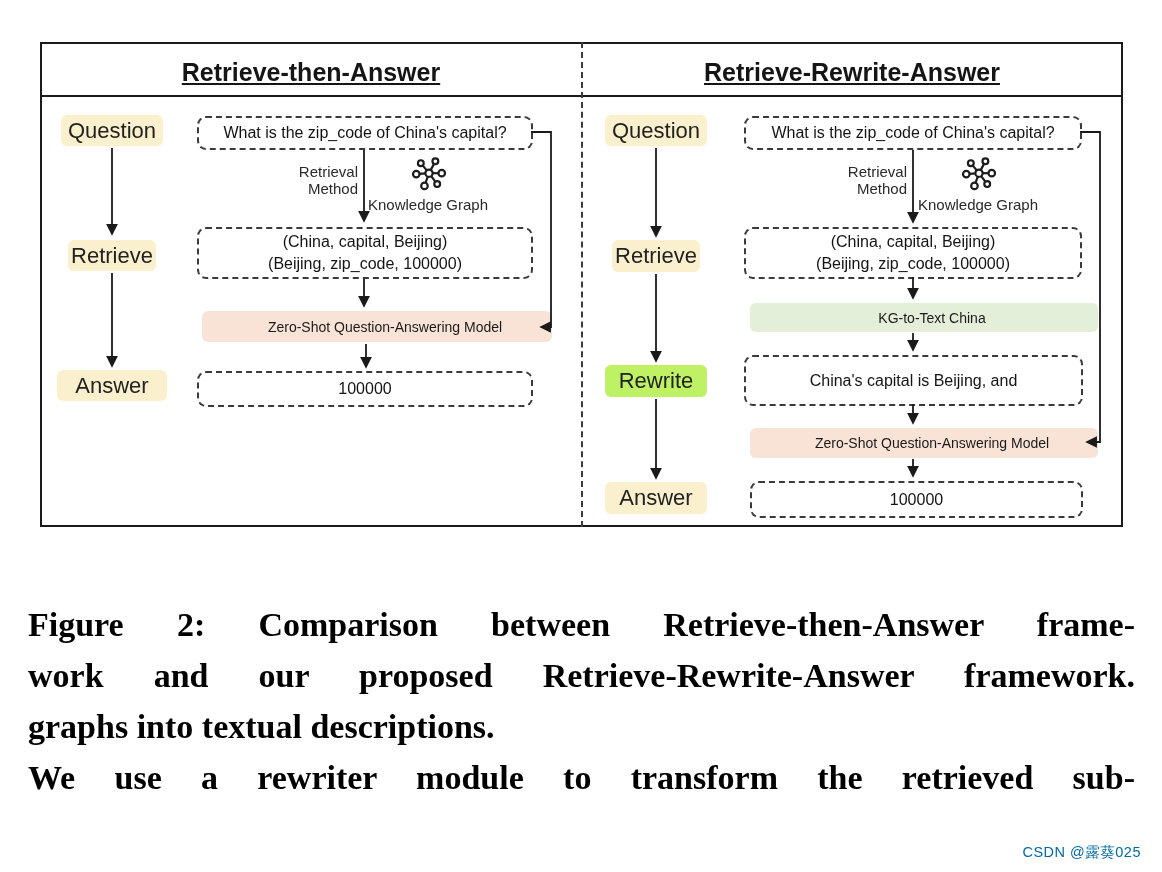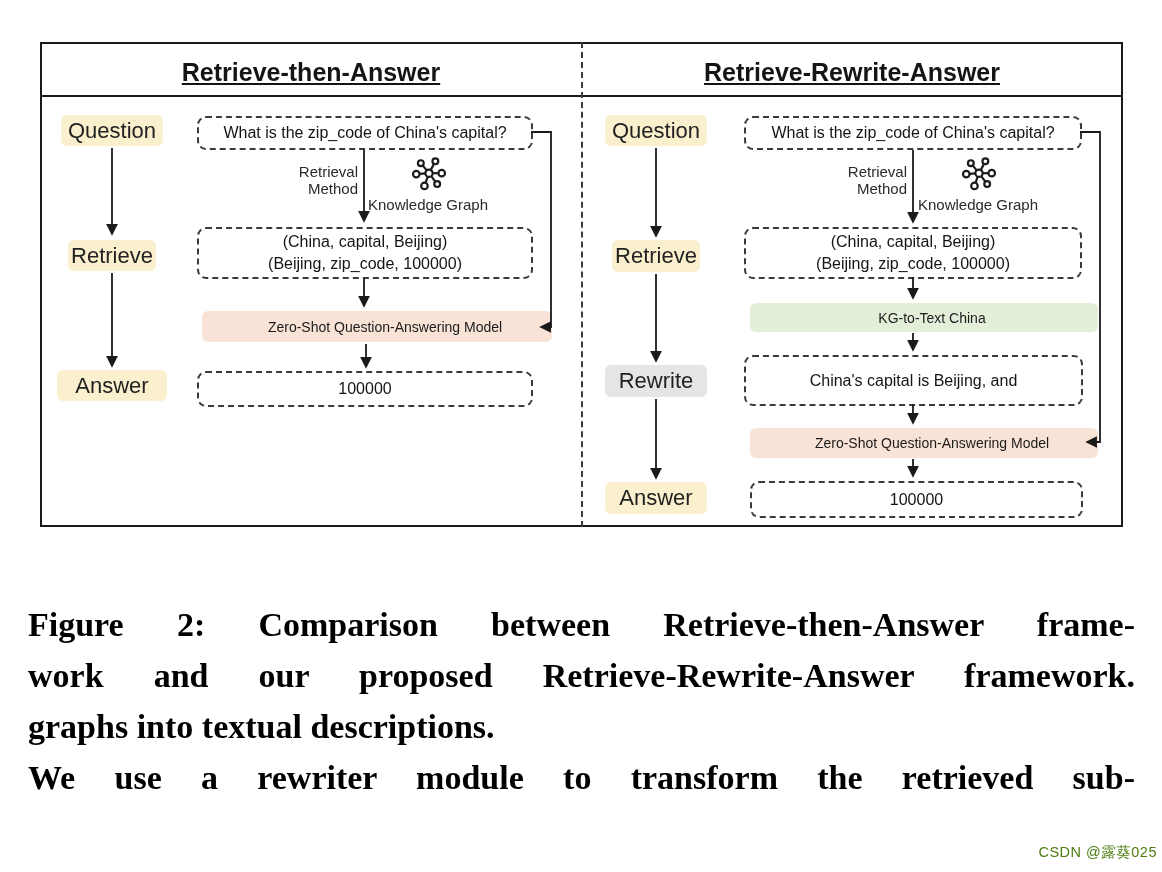"Rewrite" div.abs { background-color: #e5e5e5 -> #bef264 }
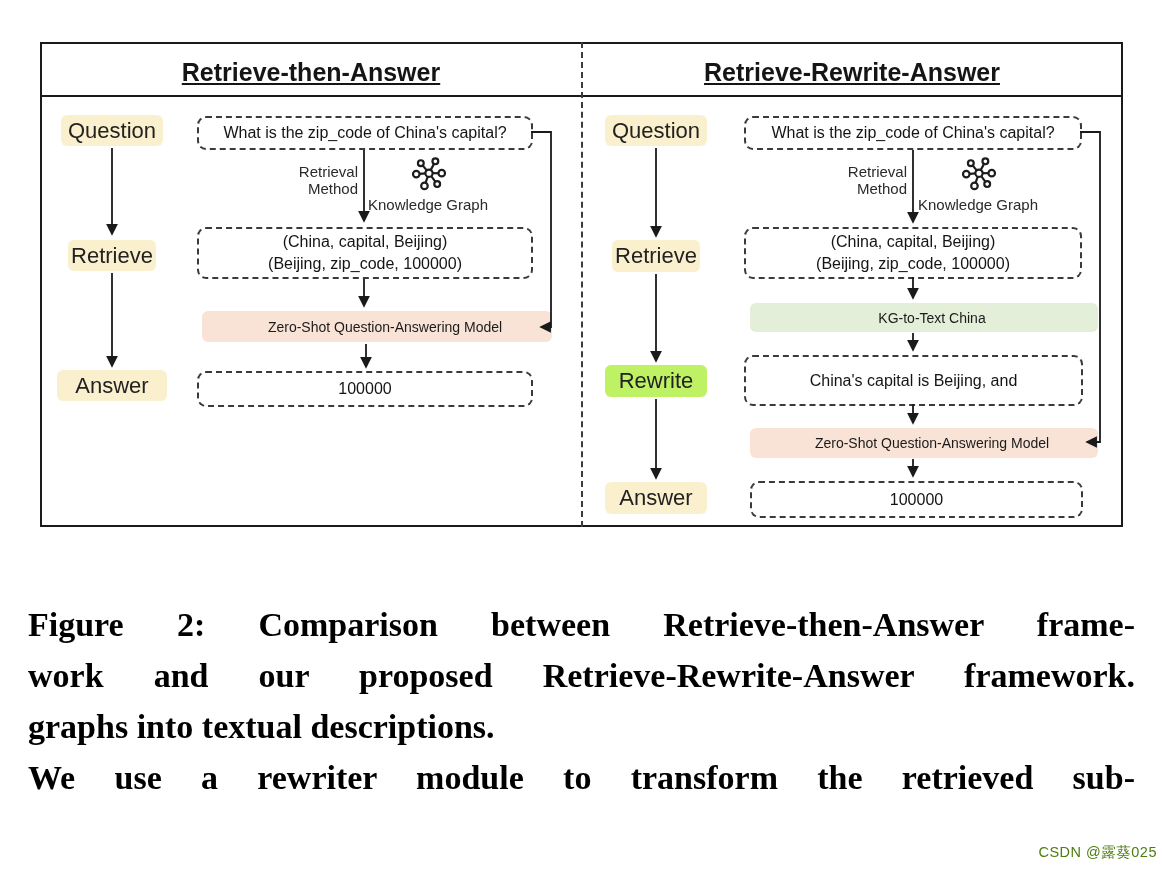"CSDN @露葵025" .watermark { color: #4d7c0f -> #0369a1; right: 5px -> 21px }
